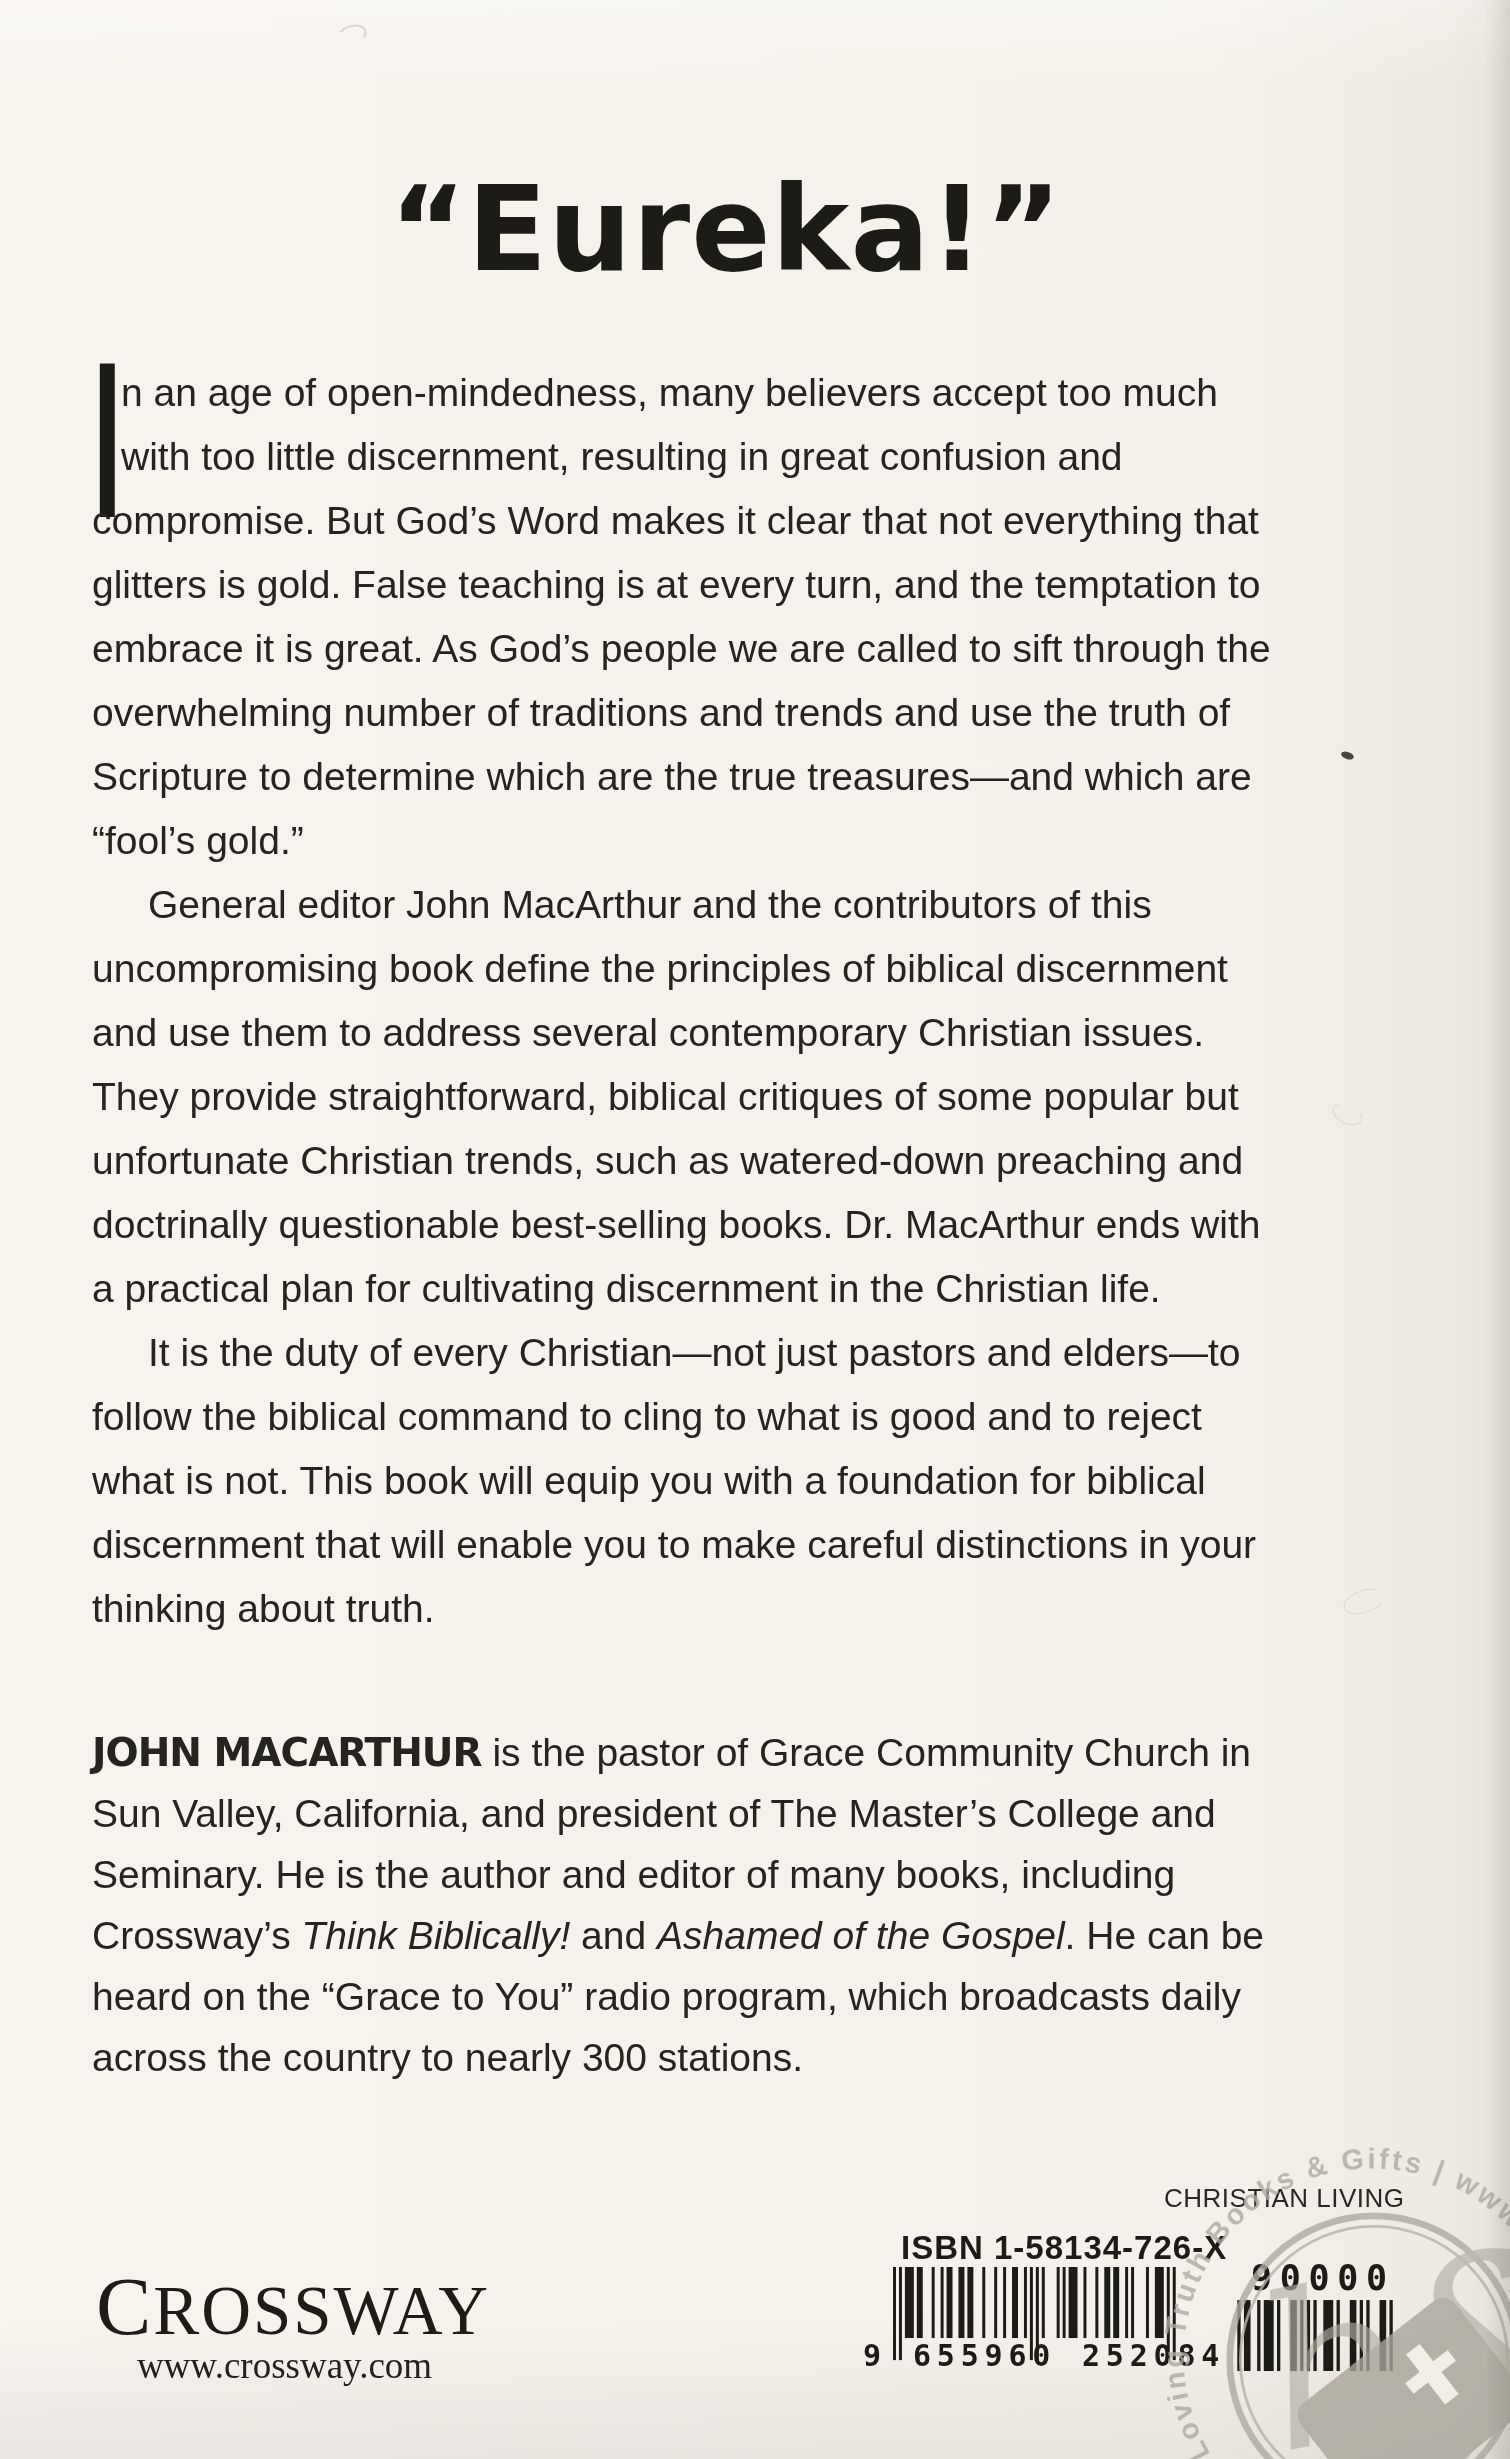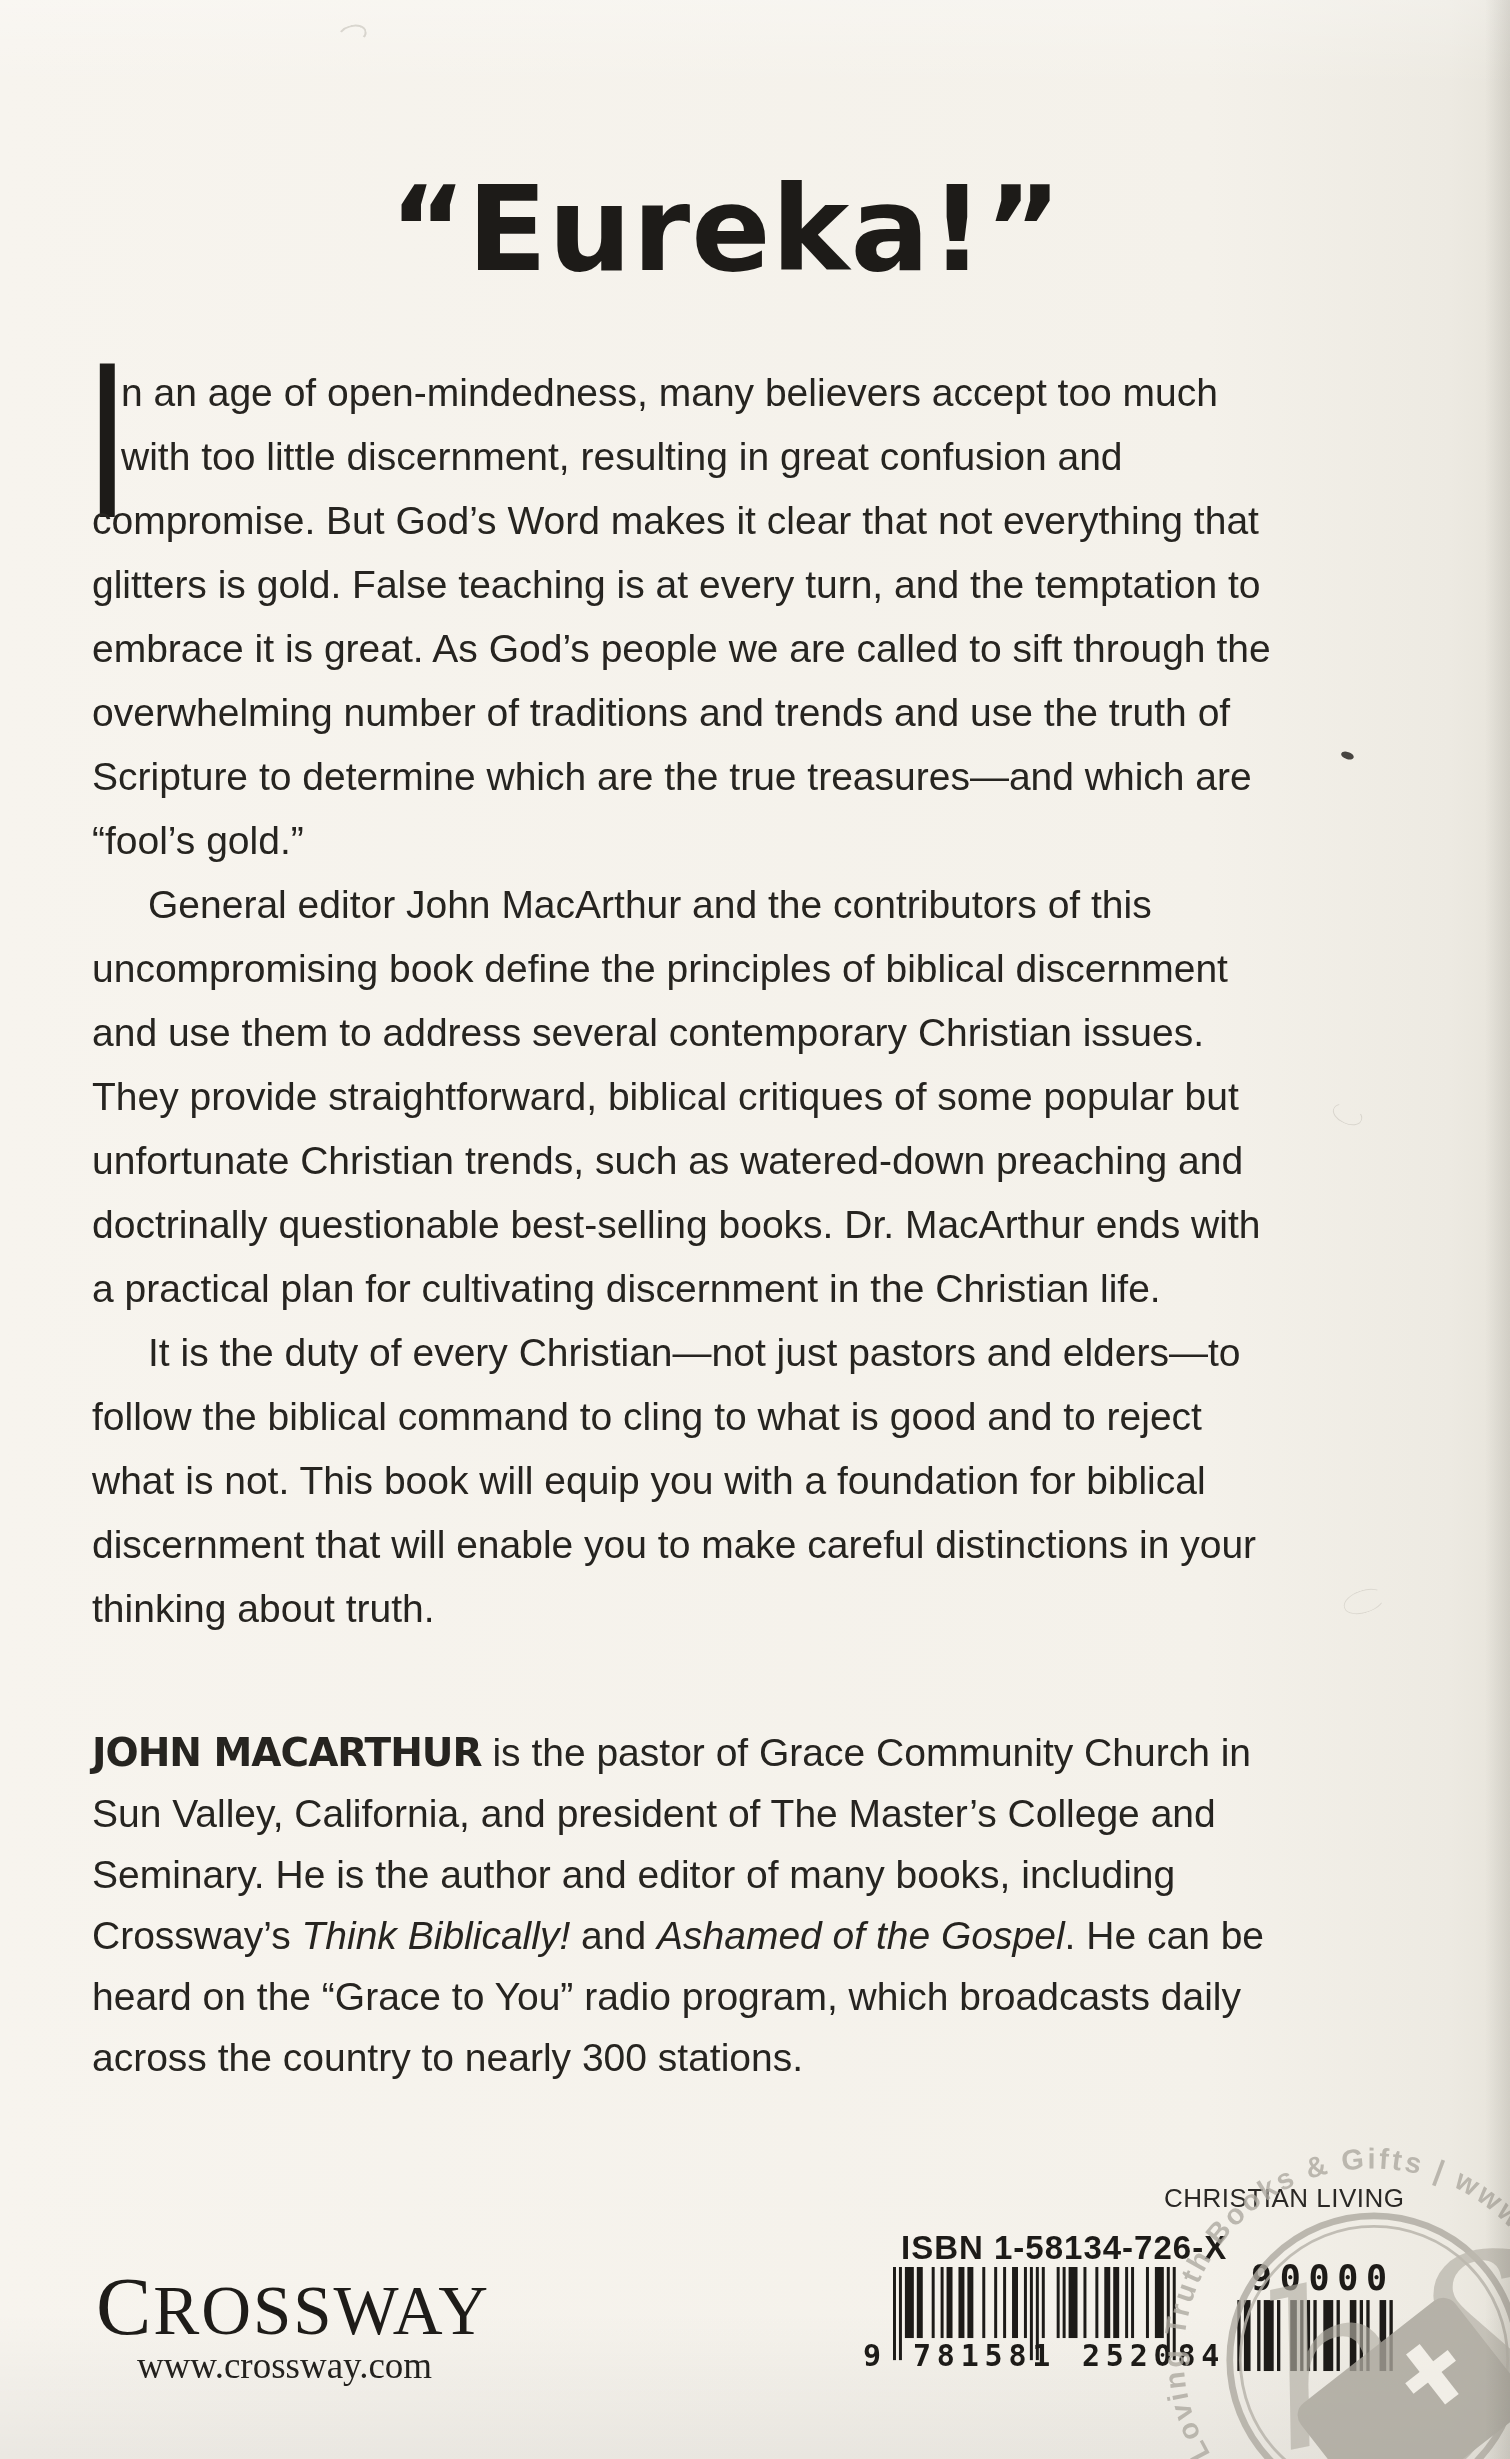"781581" div.bc-digit { text: 781581 -> 655960 }
